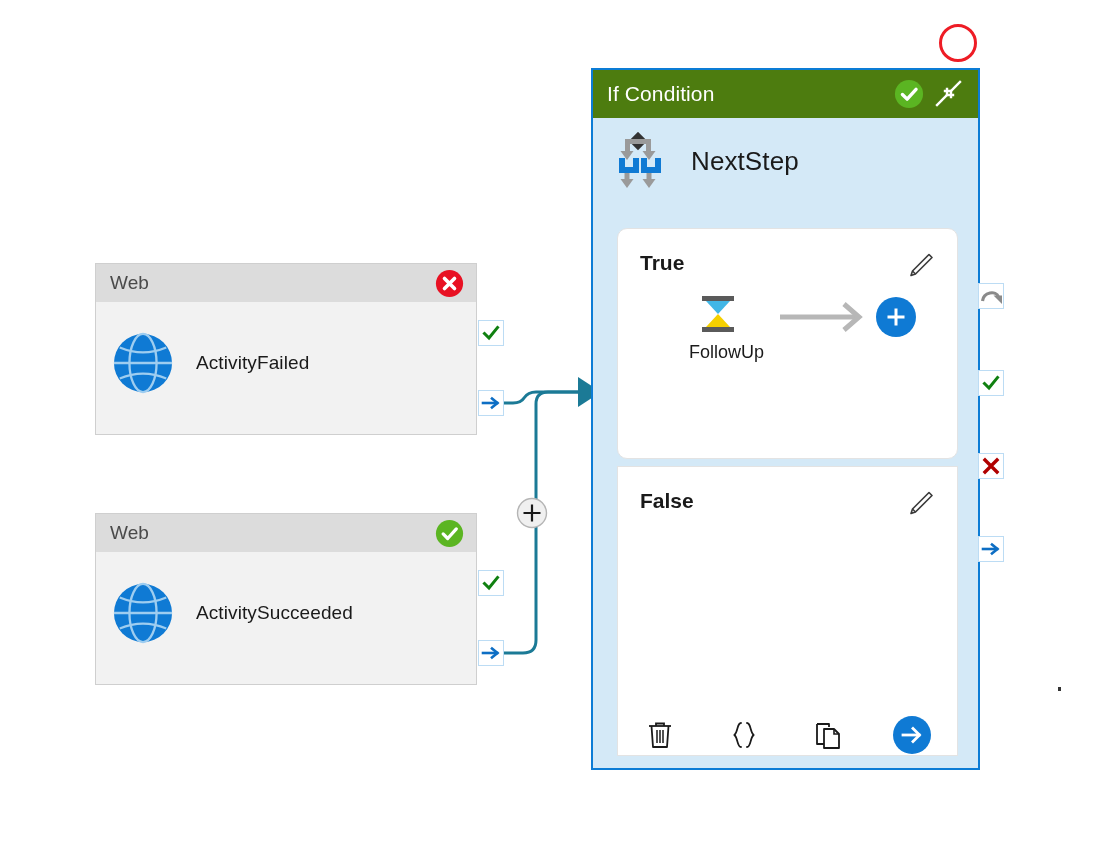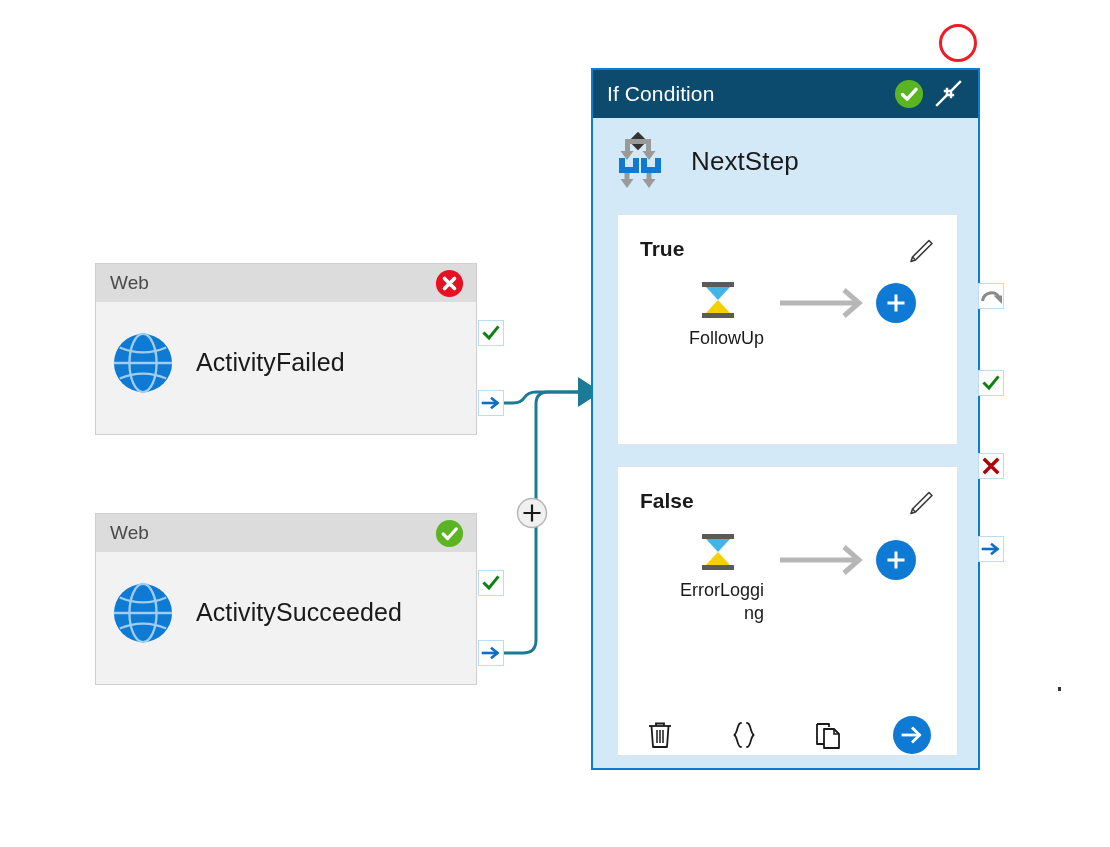"If Condition" .panel-header { background: #0c4a6e -> #4d7c0f }
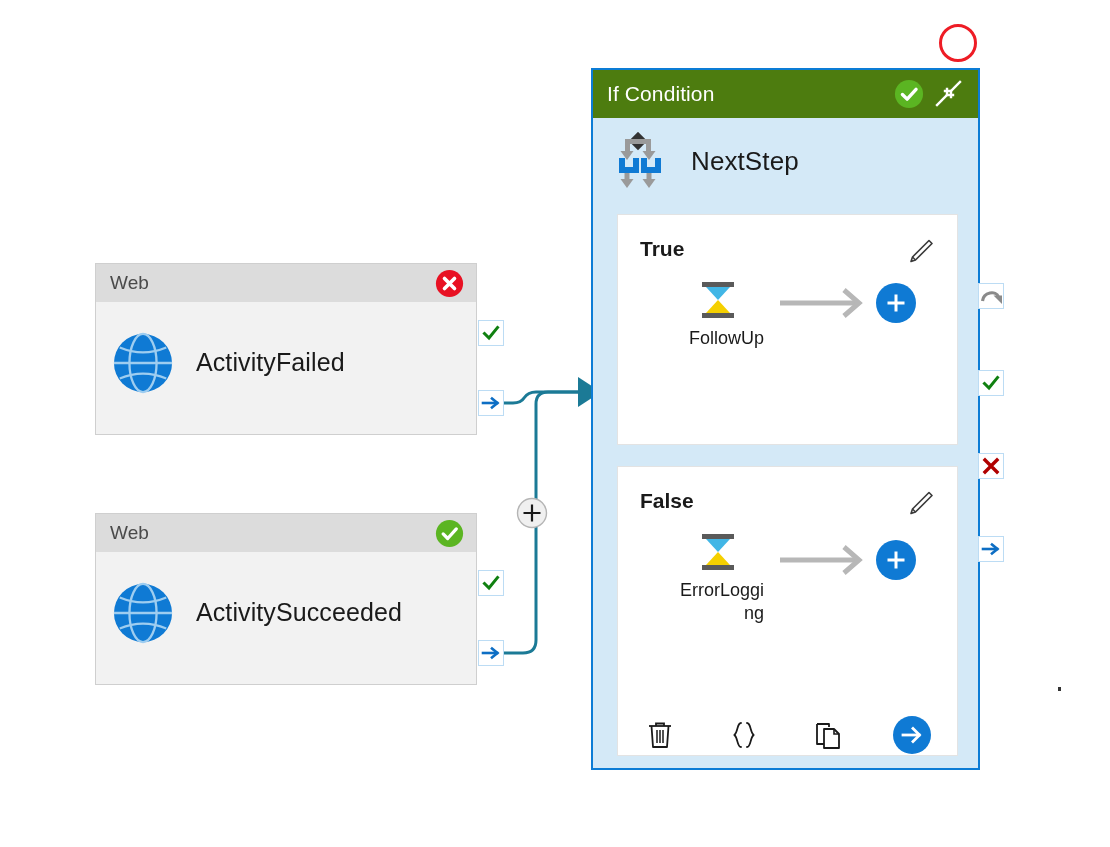"True" div.branch-card { border-radius: none -> 10px; top: 144px -> 158px }
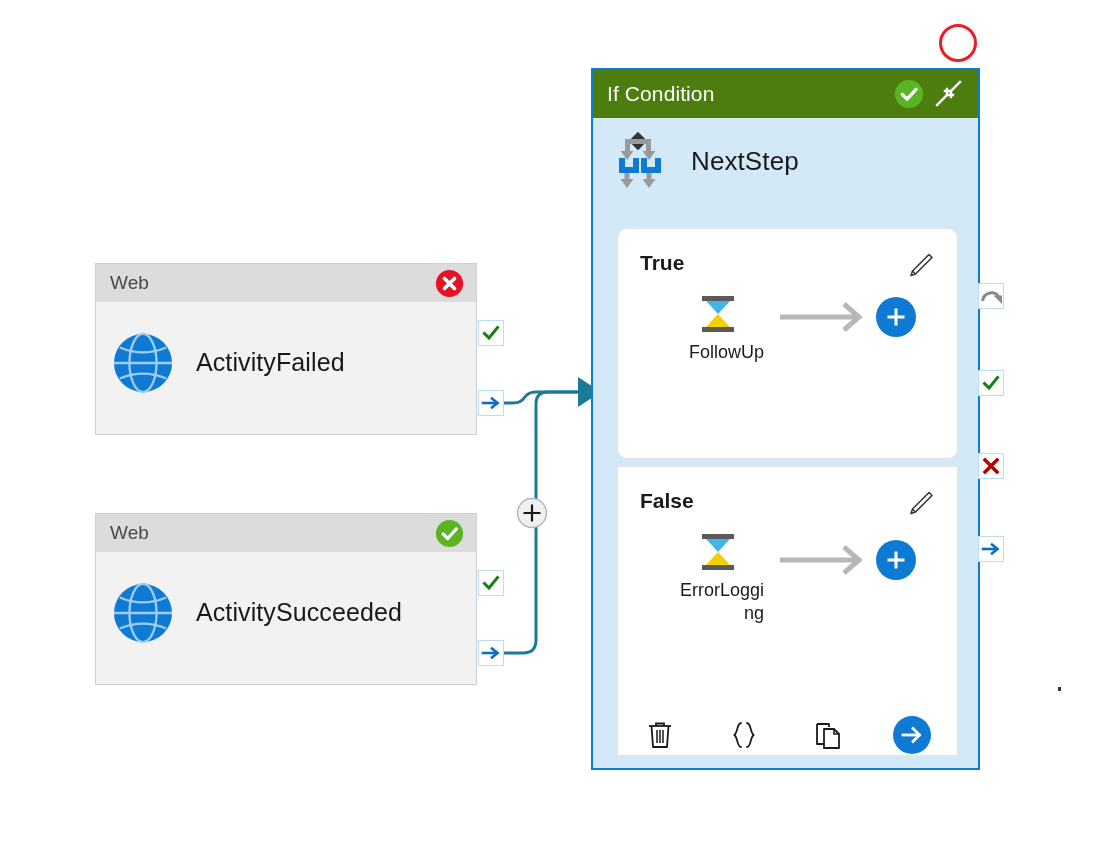"ActivityFailed" .act-card-name { font-size: 25px -> 19px }
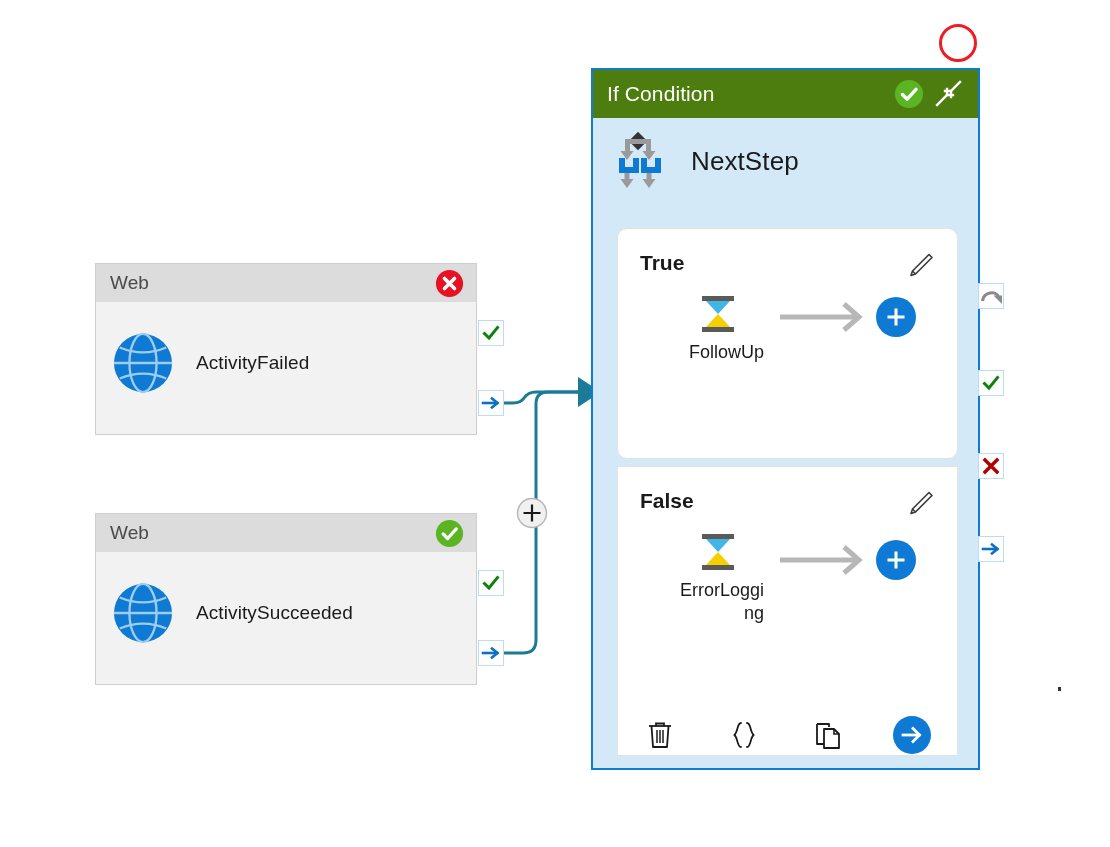"ErrorLoggi ng" div.branch-content { html: <div> <div> <svg> <rect></rect> <rect></rect> <polygon></polygon> <polygon></polygon> </svg> <div>ErrorLoggi ng</div> </div> <svg> <path></path> <path></path> </svg> <div> <svg> <path></path> </svg> </div> </div> -> none }
